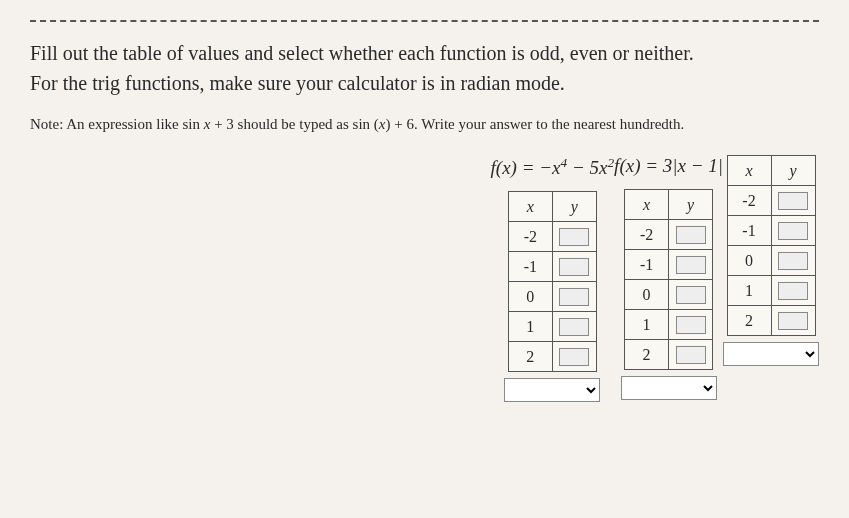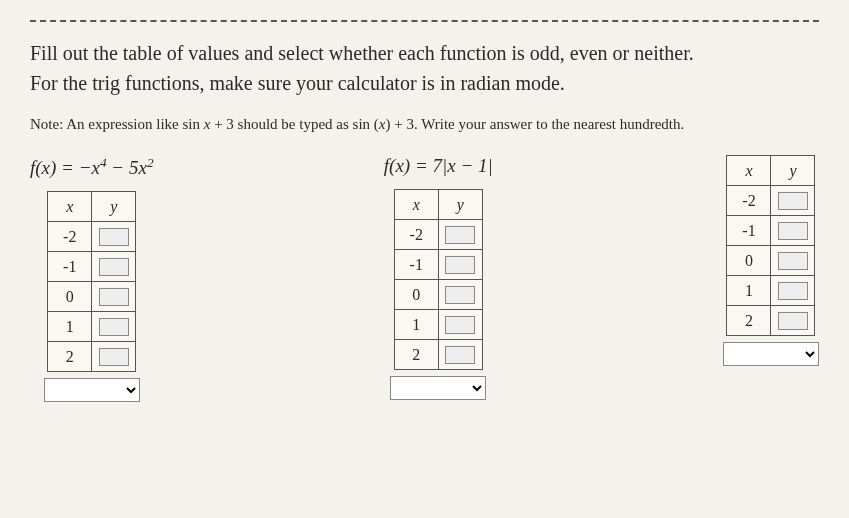") + 3. Write your" span { text: 3 -> 6 }
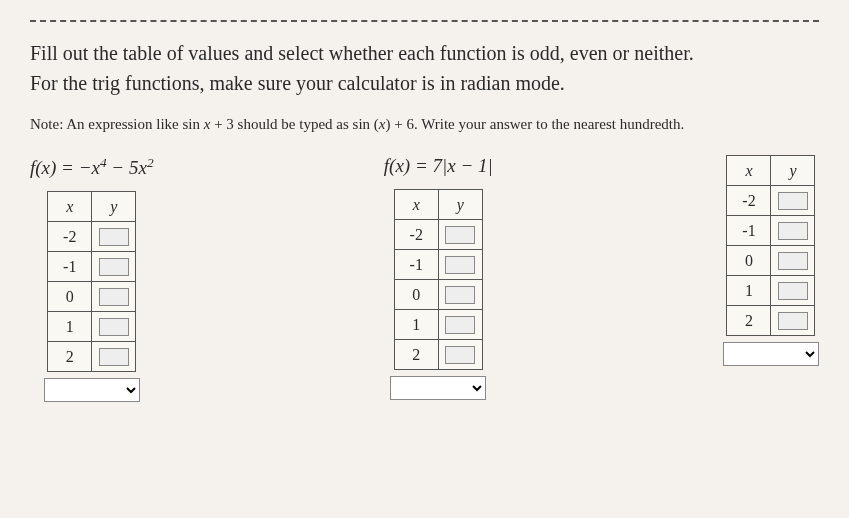"f(x) = −x4 − 5x2" .functions-row { justify-content: space-between -> flex-end }
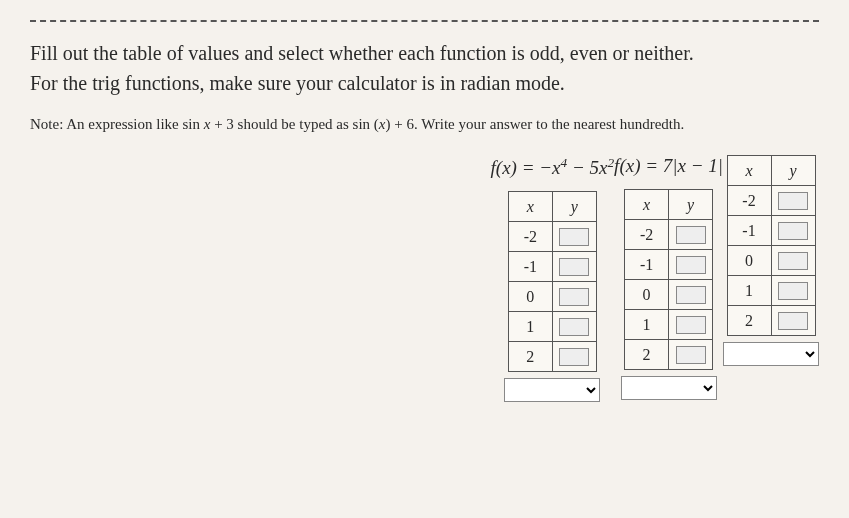"f(x) = 7|x − 1|" div.func-label { text: 7 -> 3 }
